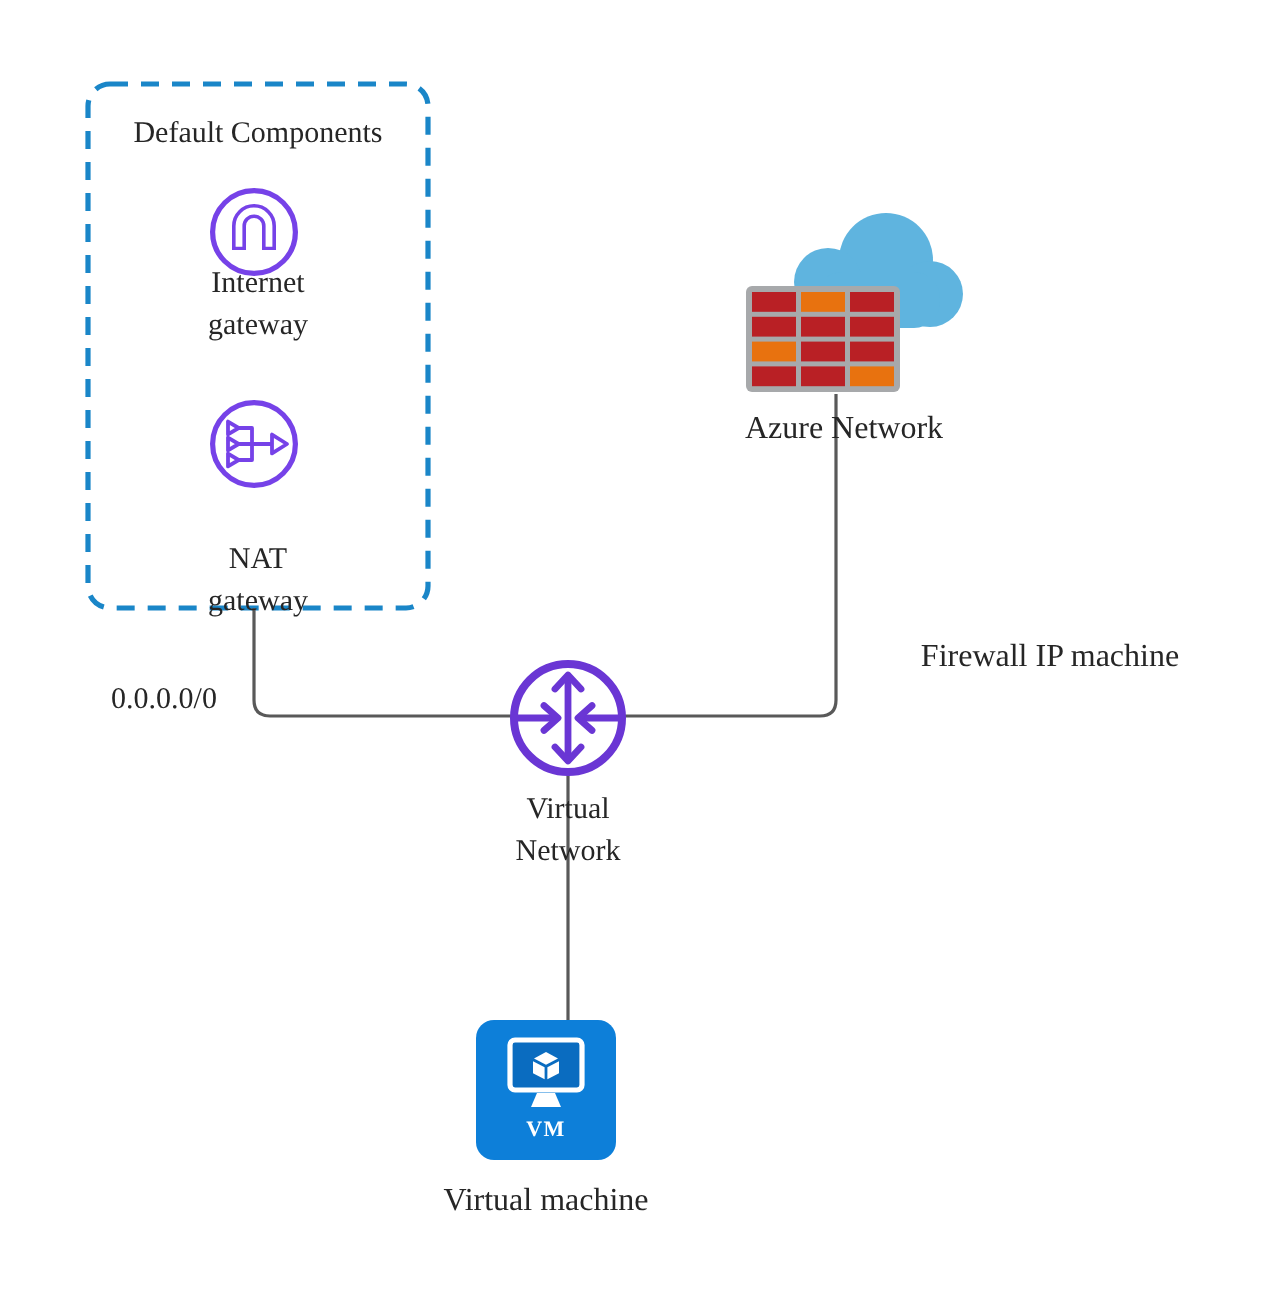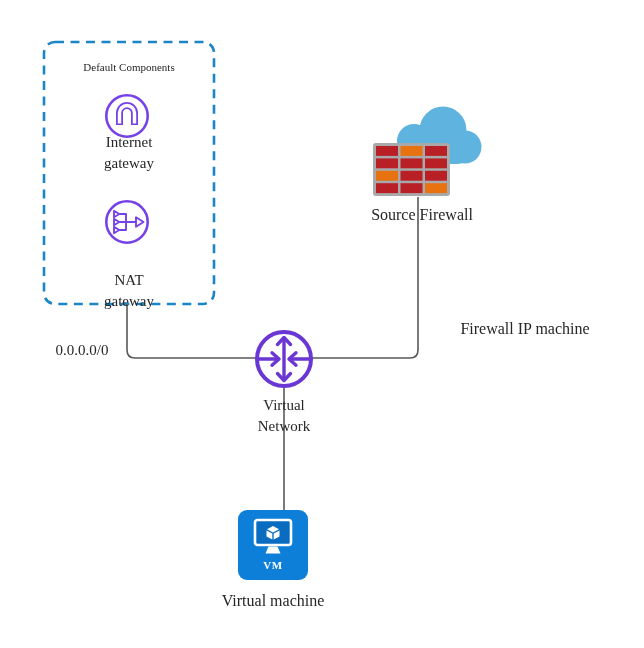"Default Components" .box-title { font-size: 11px -> 15px }
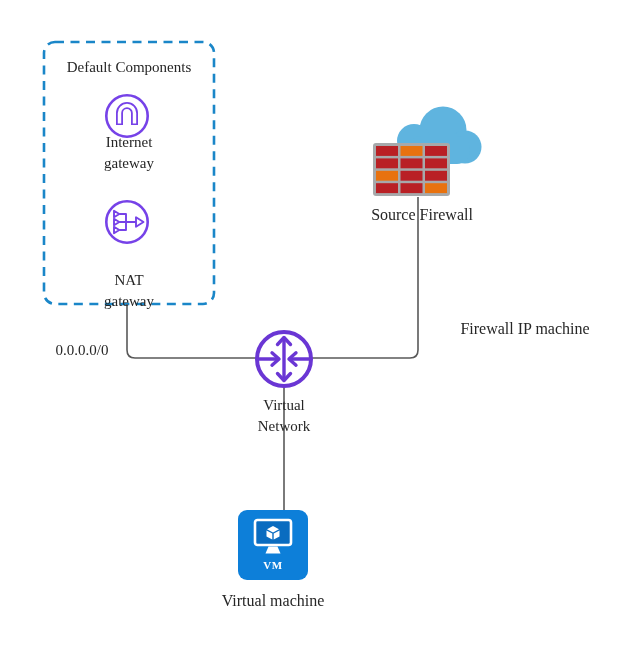"Source Firewall" div.abs { text: Source Firewall -> Azure Network }
